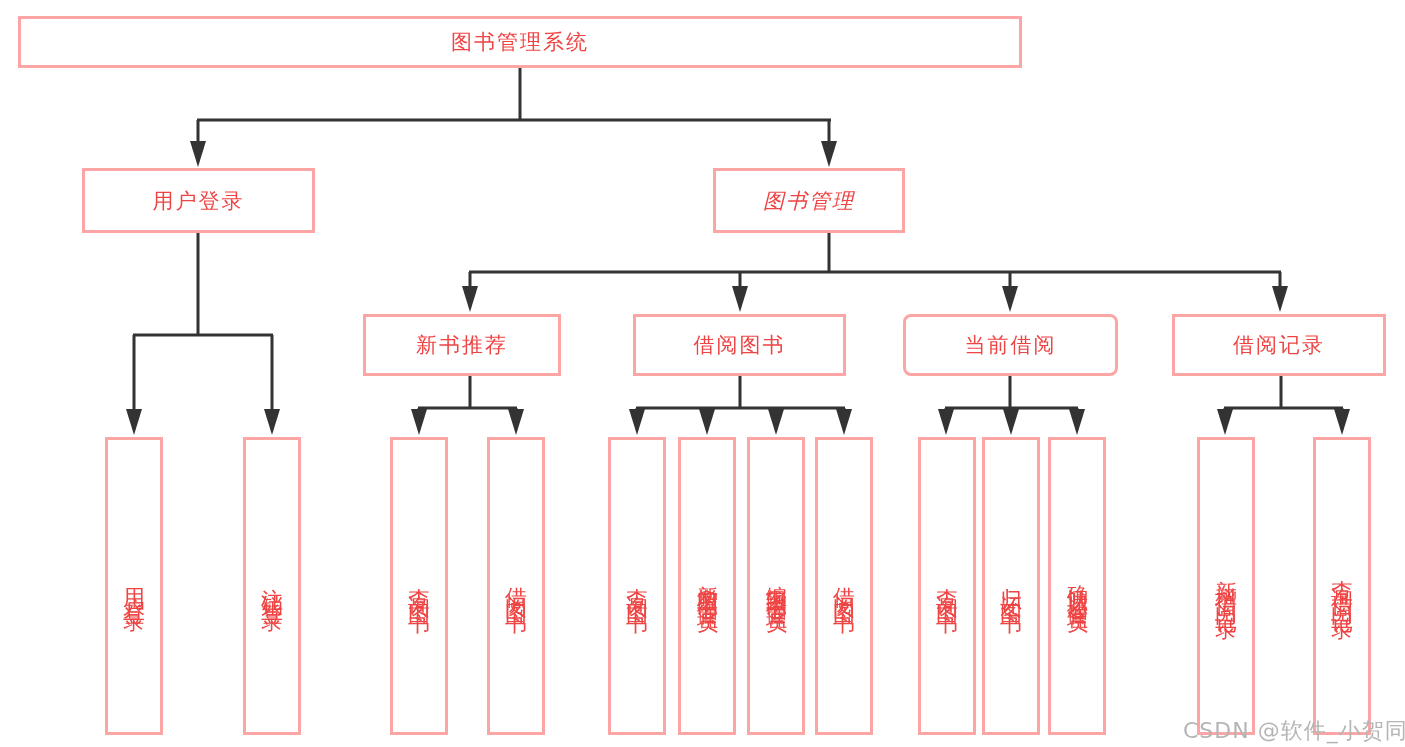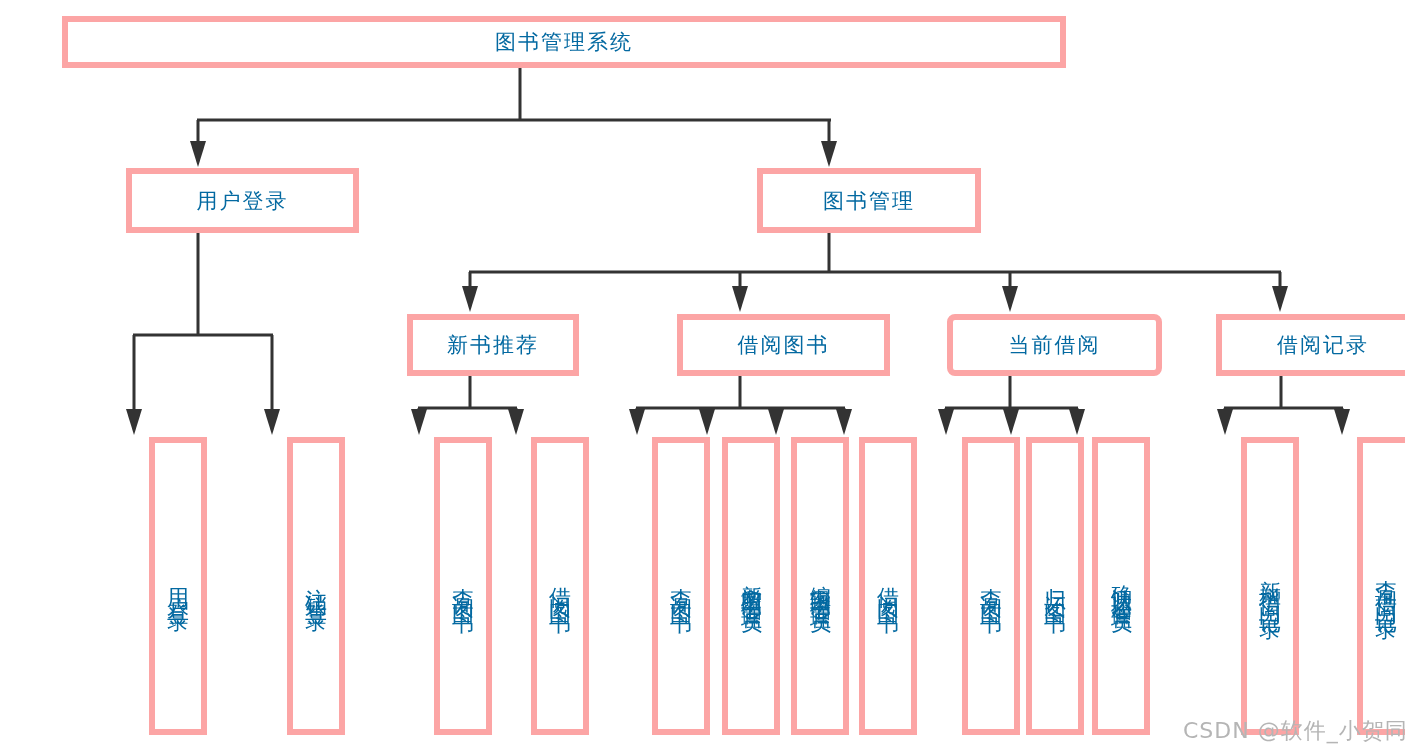"图书管理系统" .box { border: 6px solid #fca5a5 -> 3px solid #fca5a5; color: #0369a1 -> #ef4444; margin-left: 44px -> none }
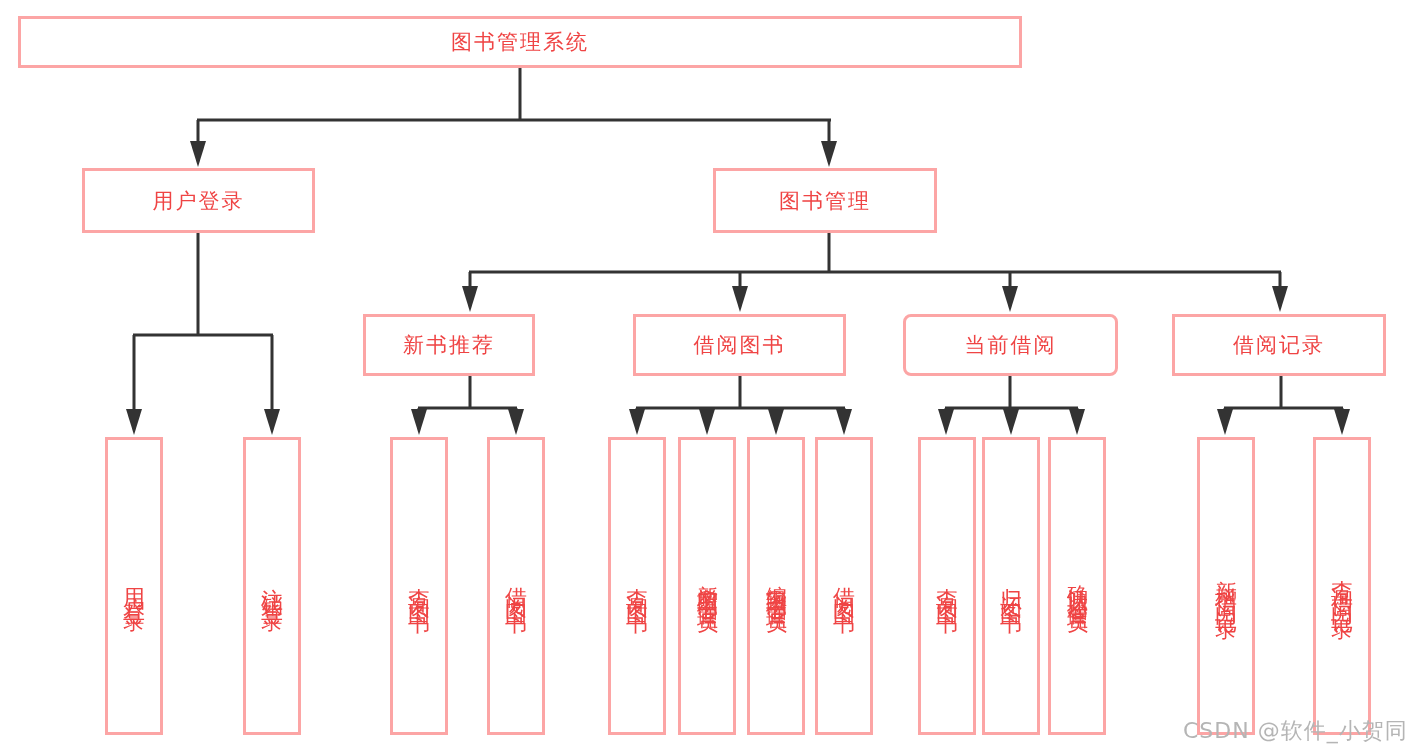"图书管理" .lv2-b { font-style: none -> italic; width: 224px -> 192px }
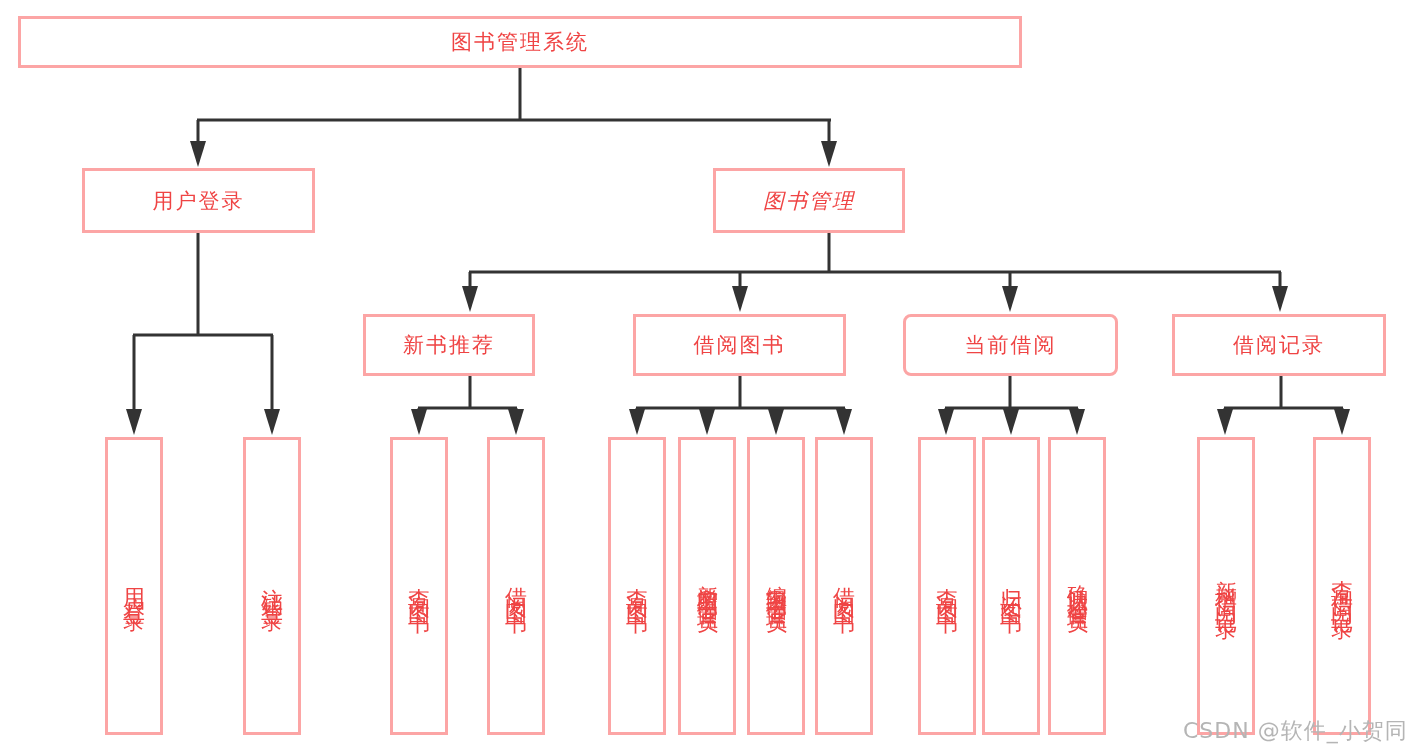"新书推荐" .lv3-a { width: 172px -> 198px }
